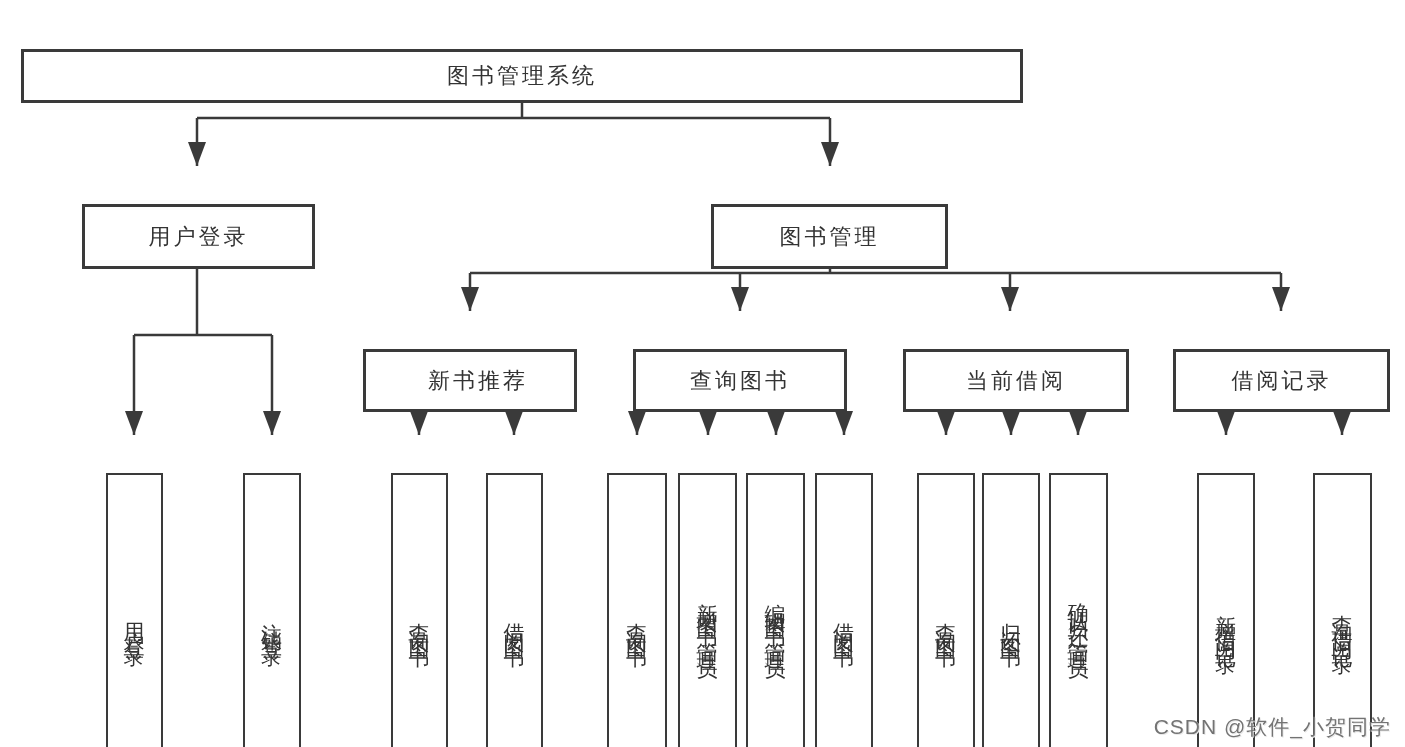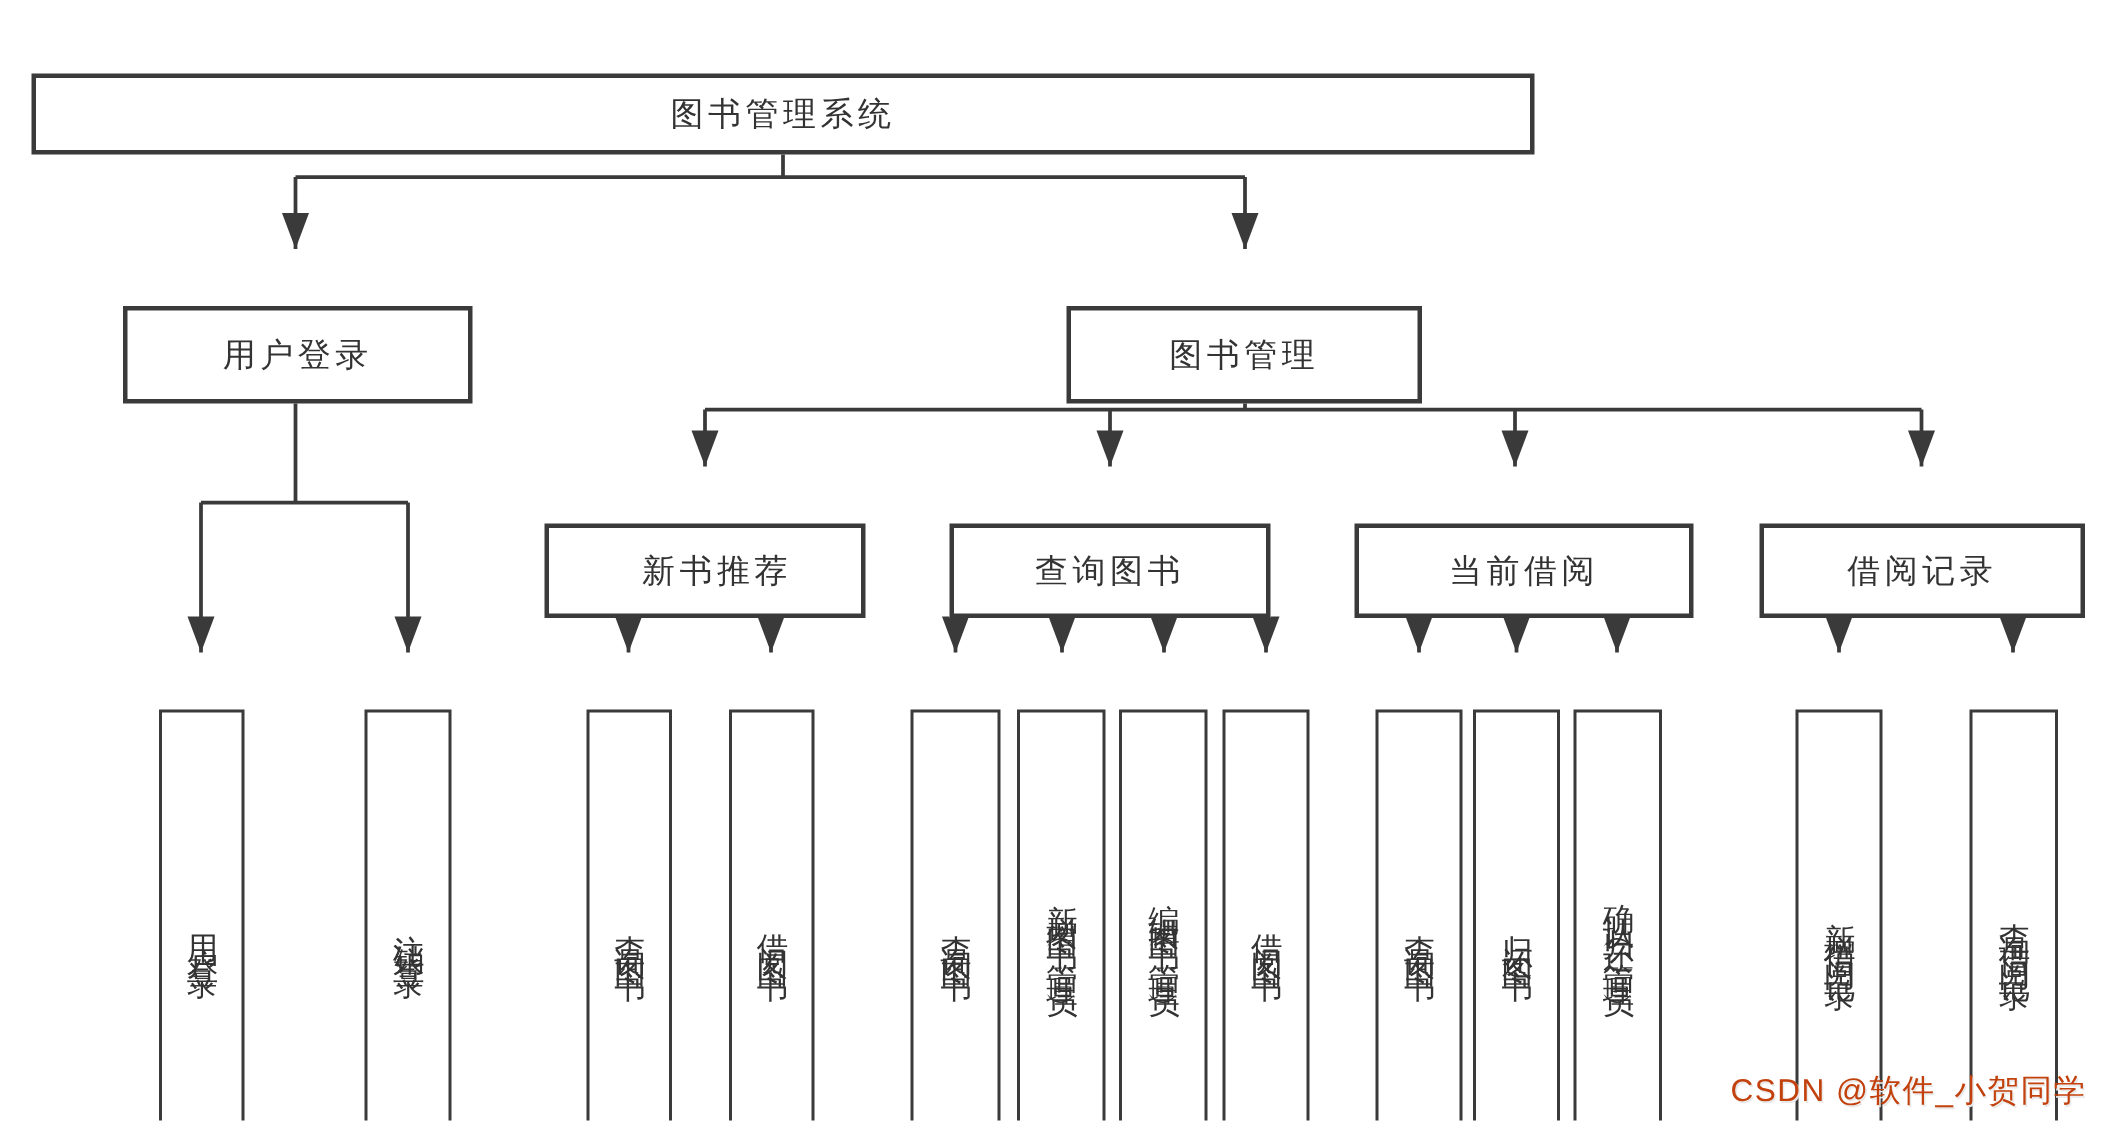"CSDN @软件_小贺同学" .watermark { color: #c2410c -> #737373 }
